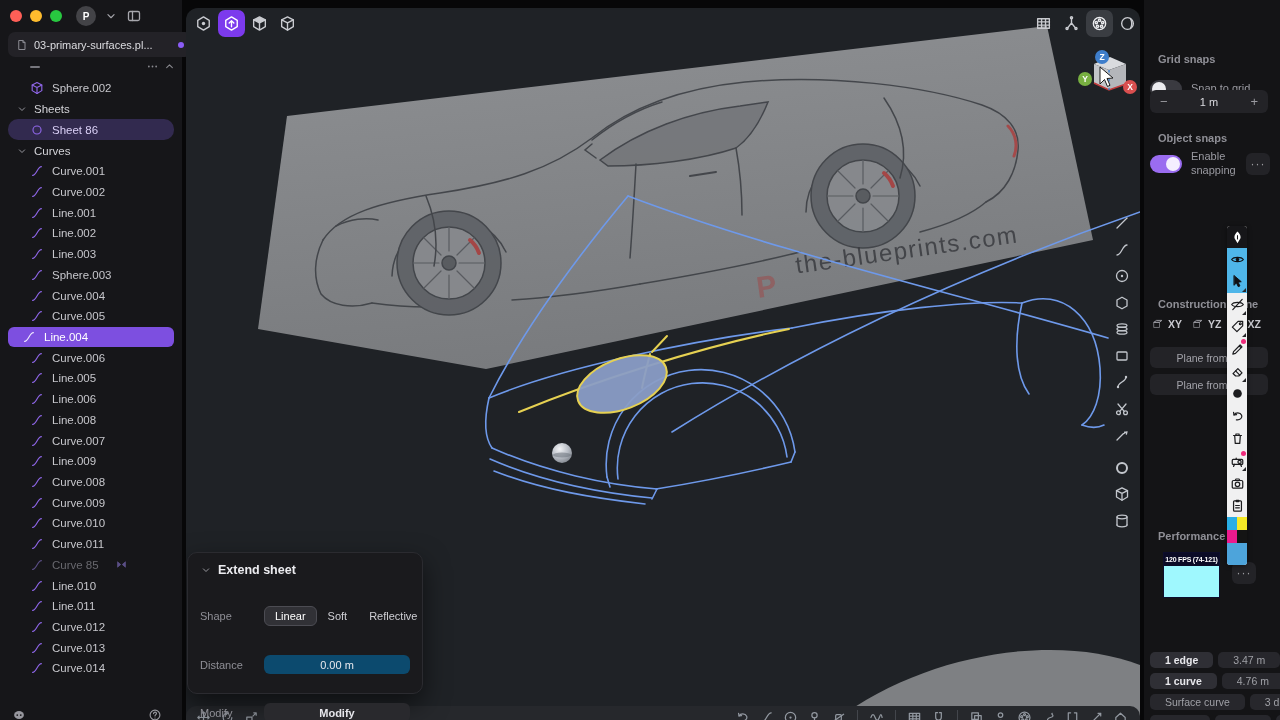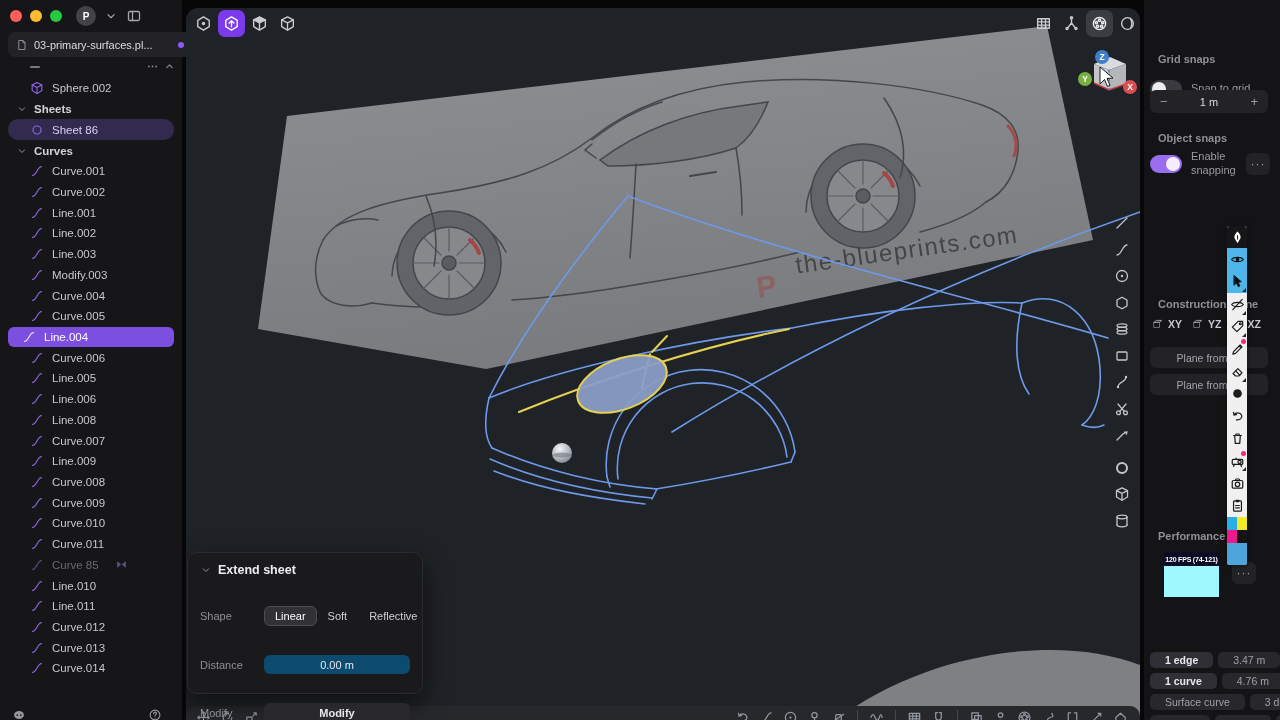"Sheets" .trow.section { font-weight: 700 -> 400 }
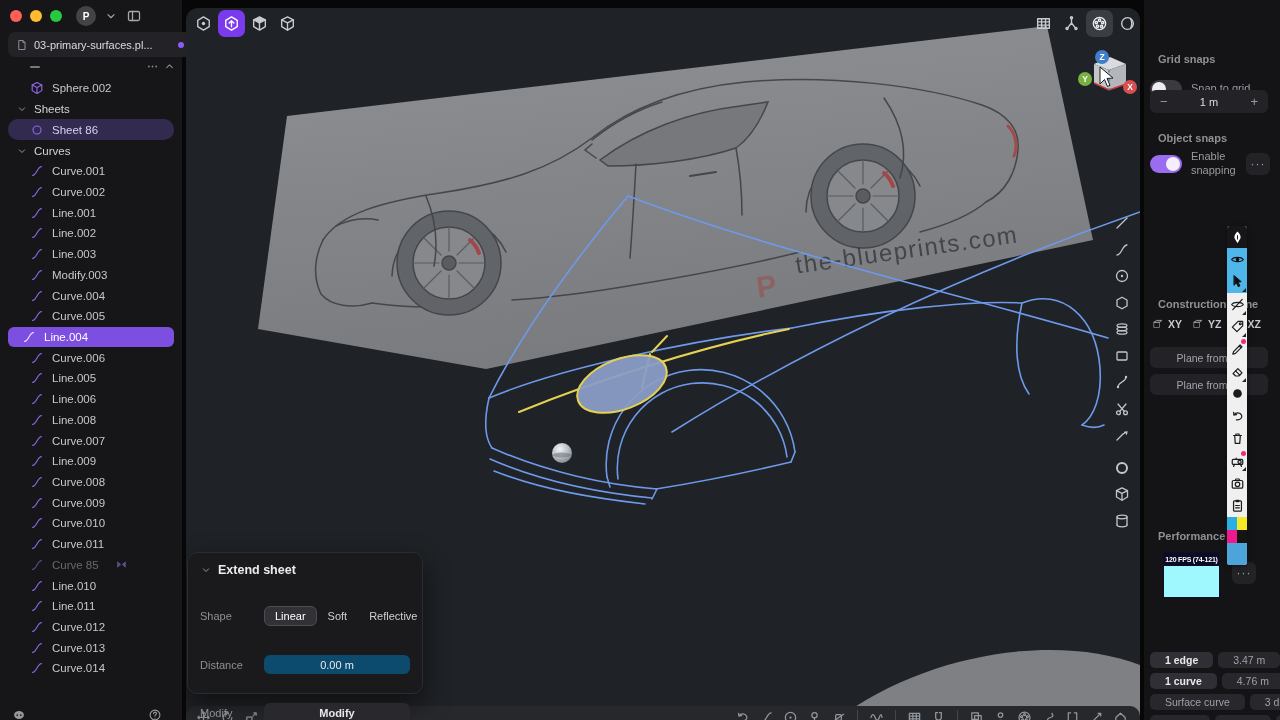"Modify.003" span.tlabel { text: Modify.003 -> Sphere.003 }
